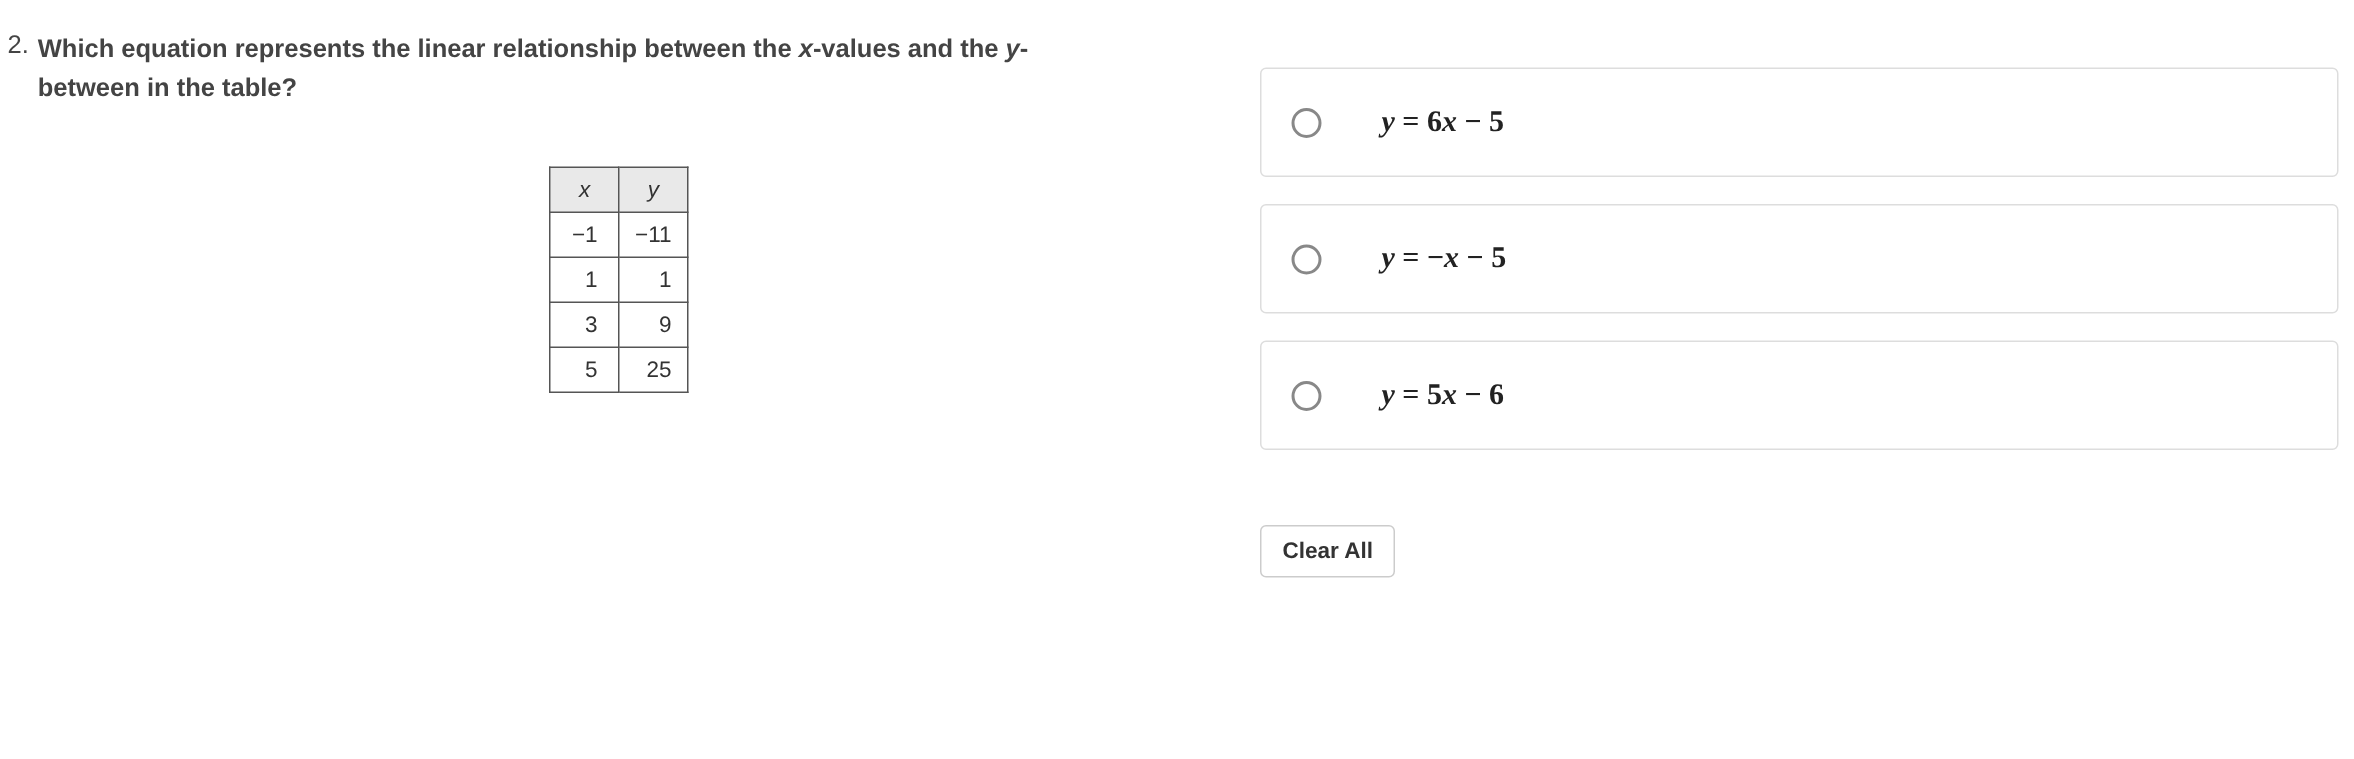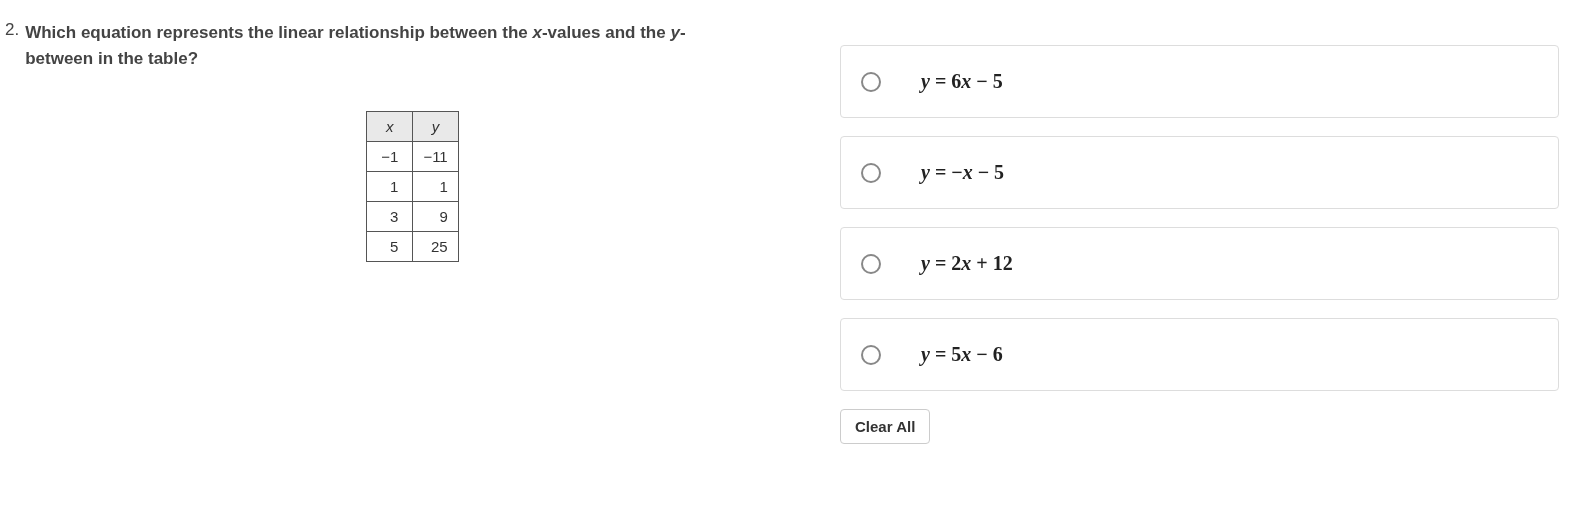"y = 2x + 12" div.option { html: <div> <div></div> <div><span>y</span><span> = 2</span><span>x</span><span> + 12</span></div> </div> -> none }
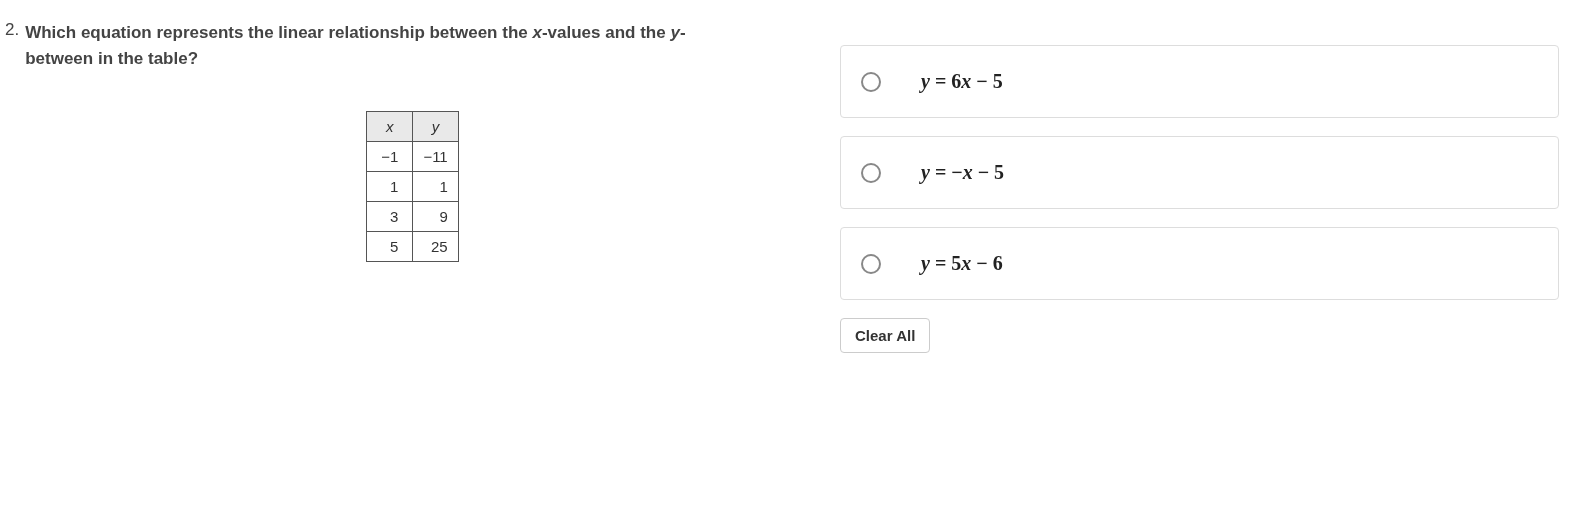"Clear All" .clear-btn { margin-top: none -> 32px }
